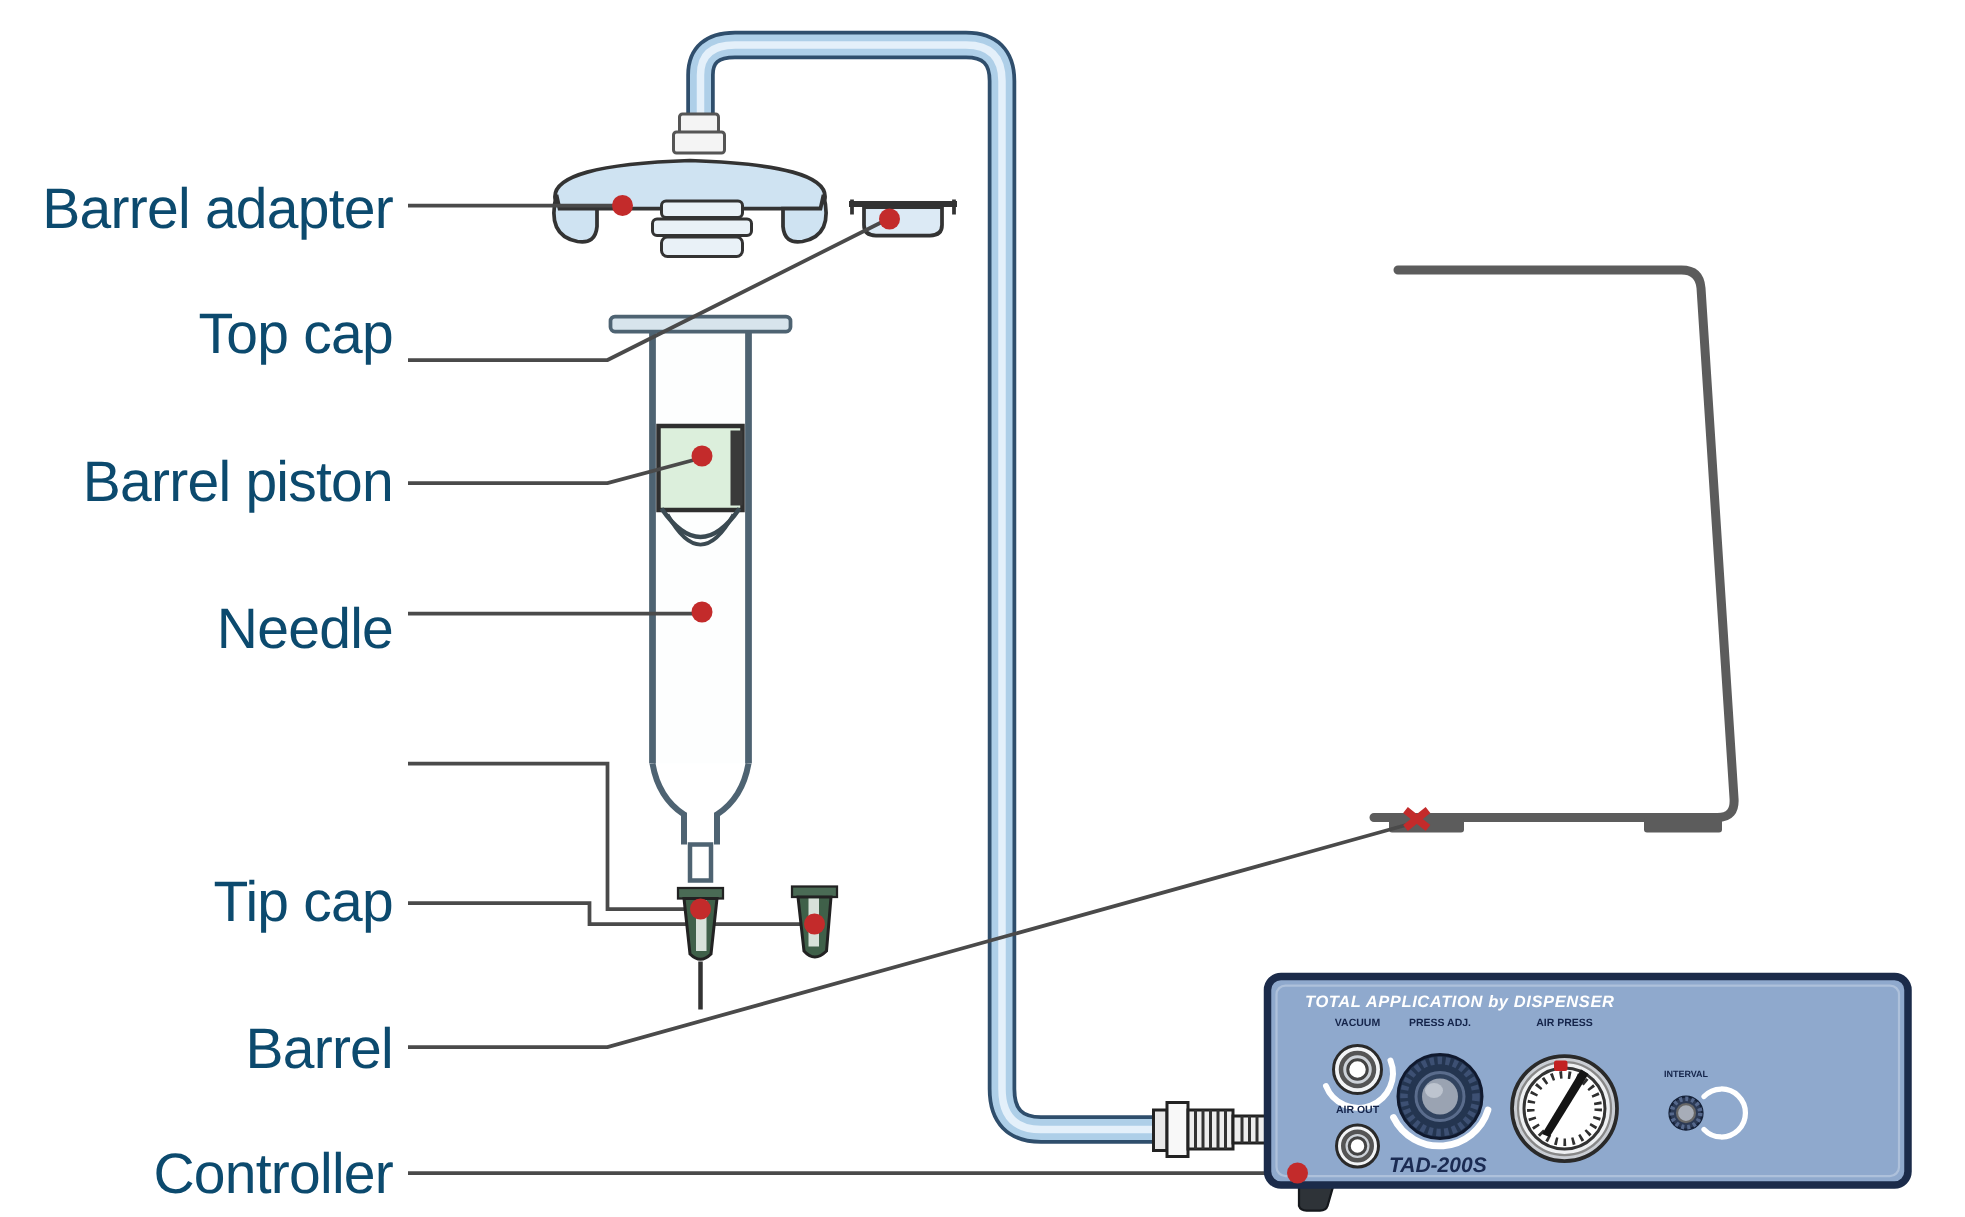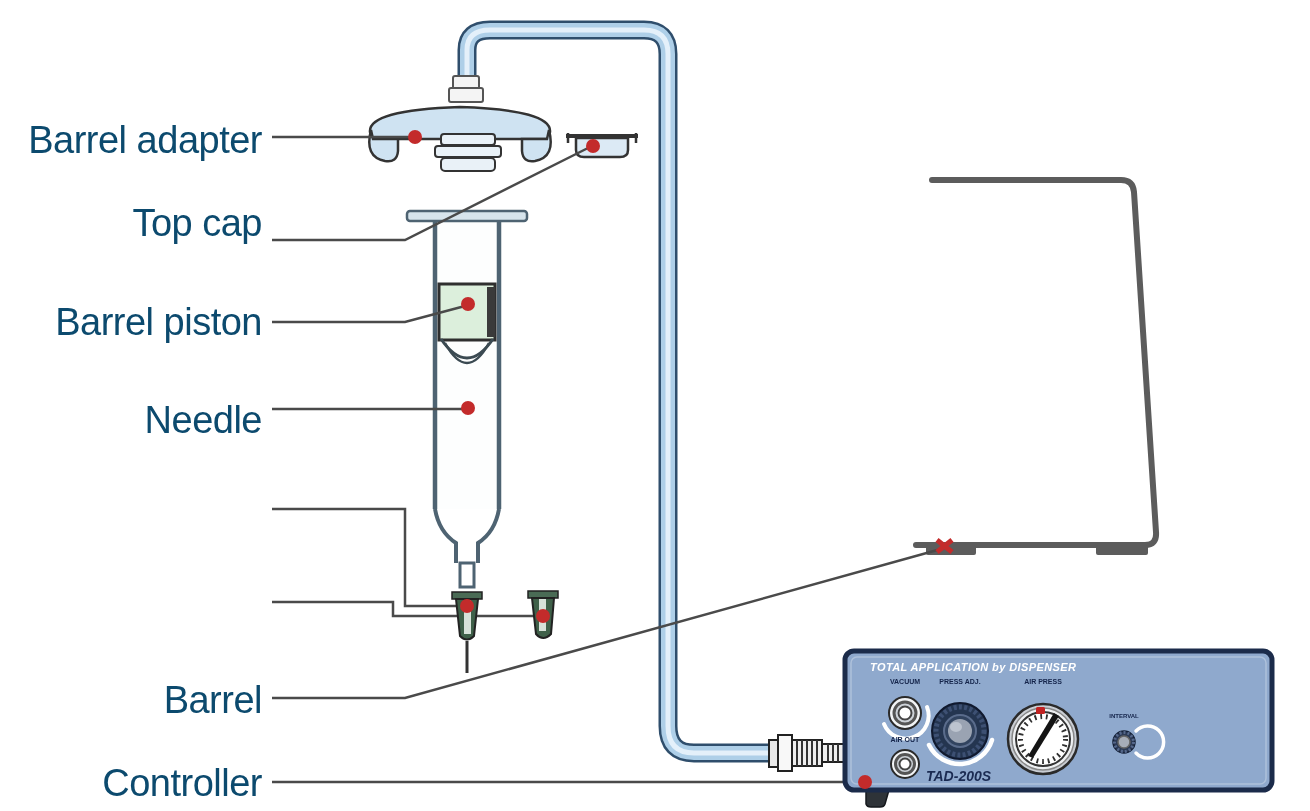"Tip cap" div.part-label { html: none -> <div>Tip cap</div> }
